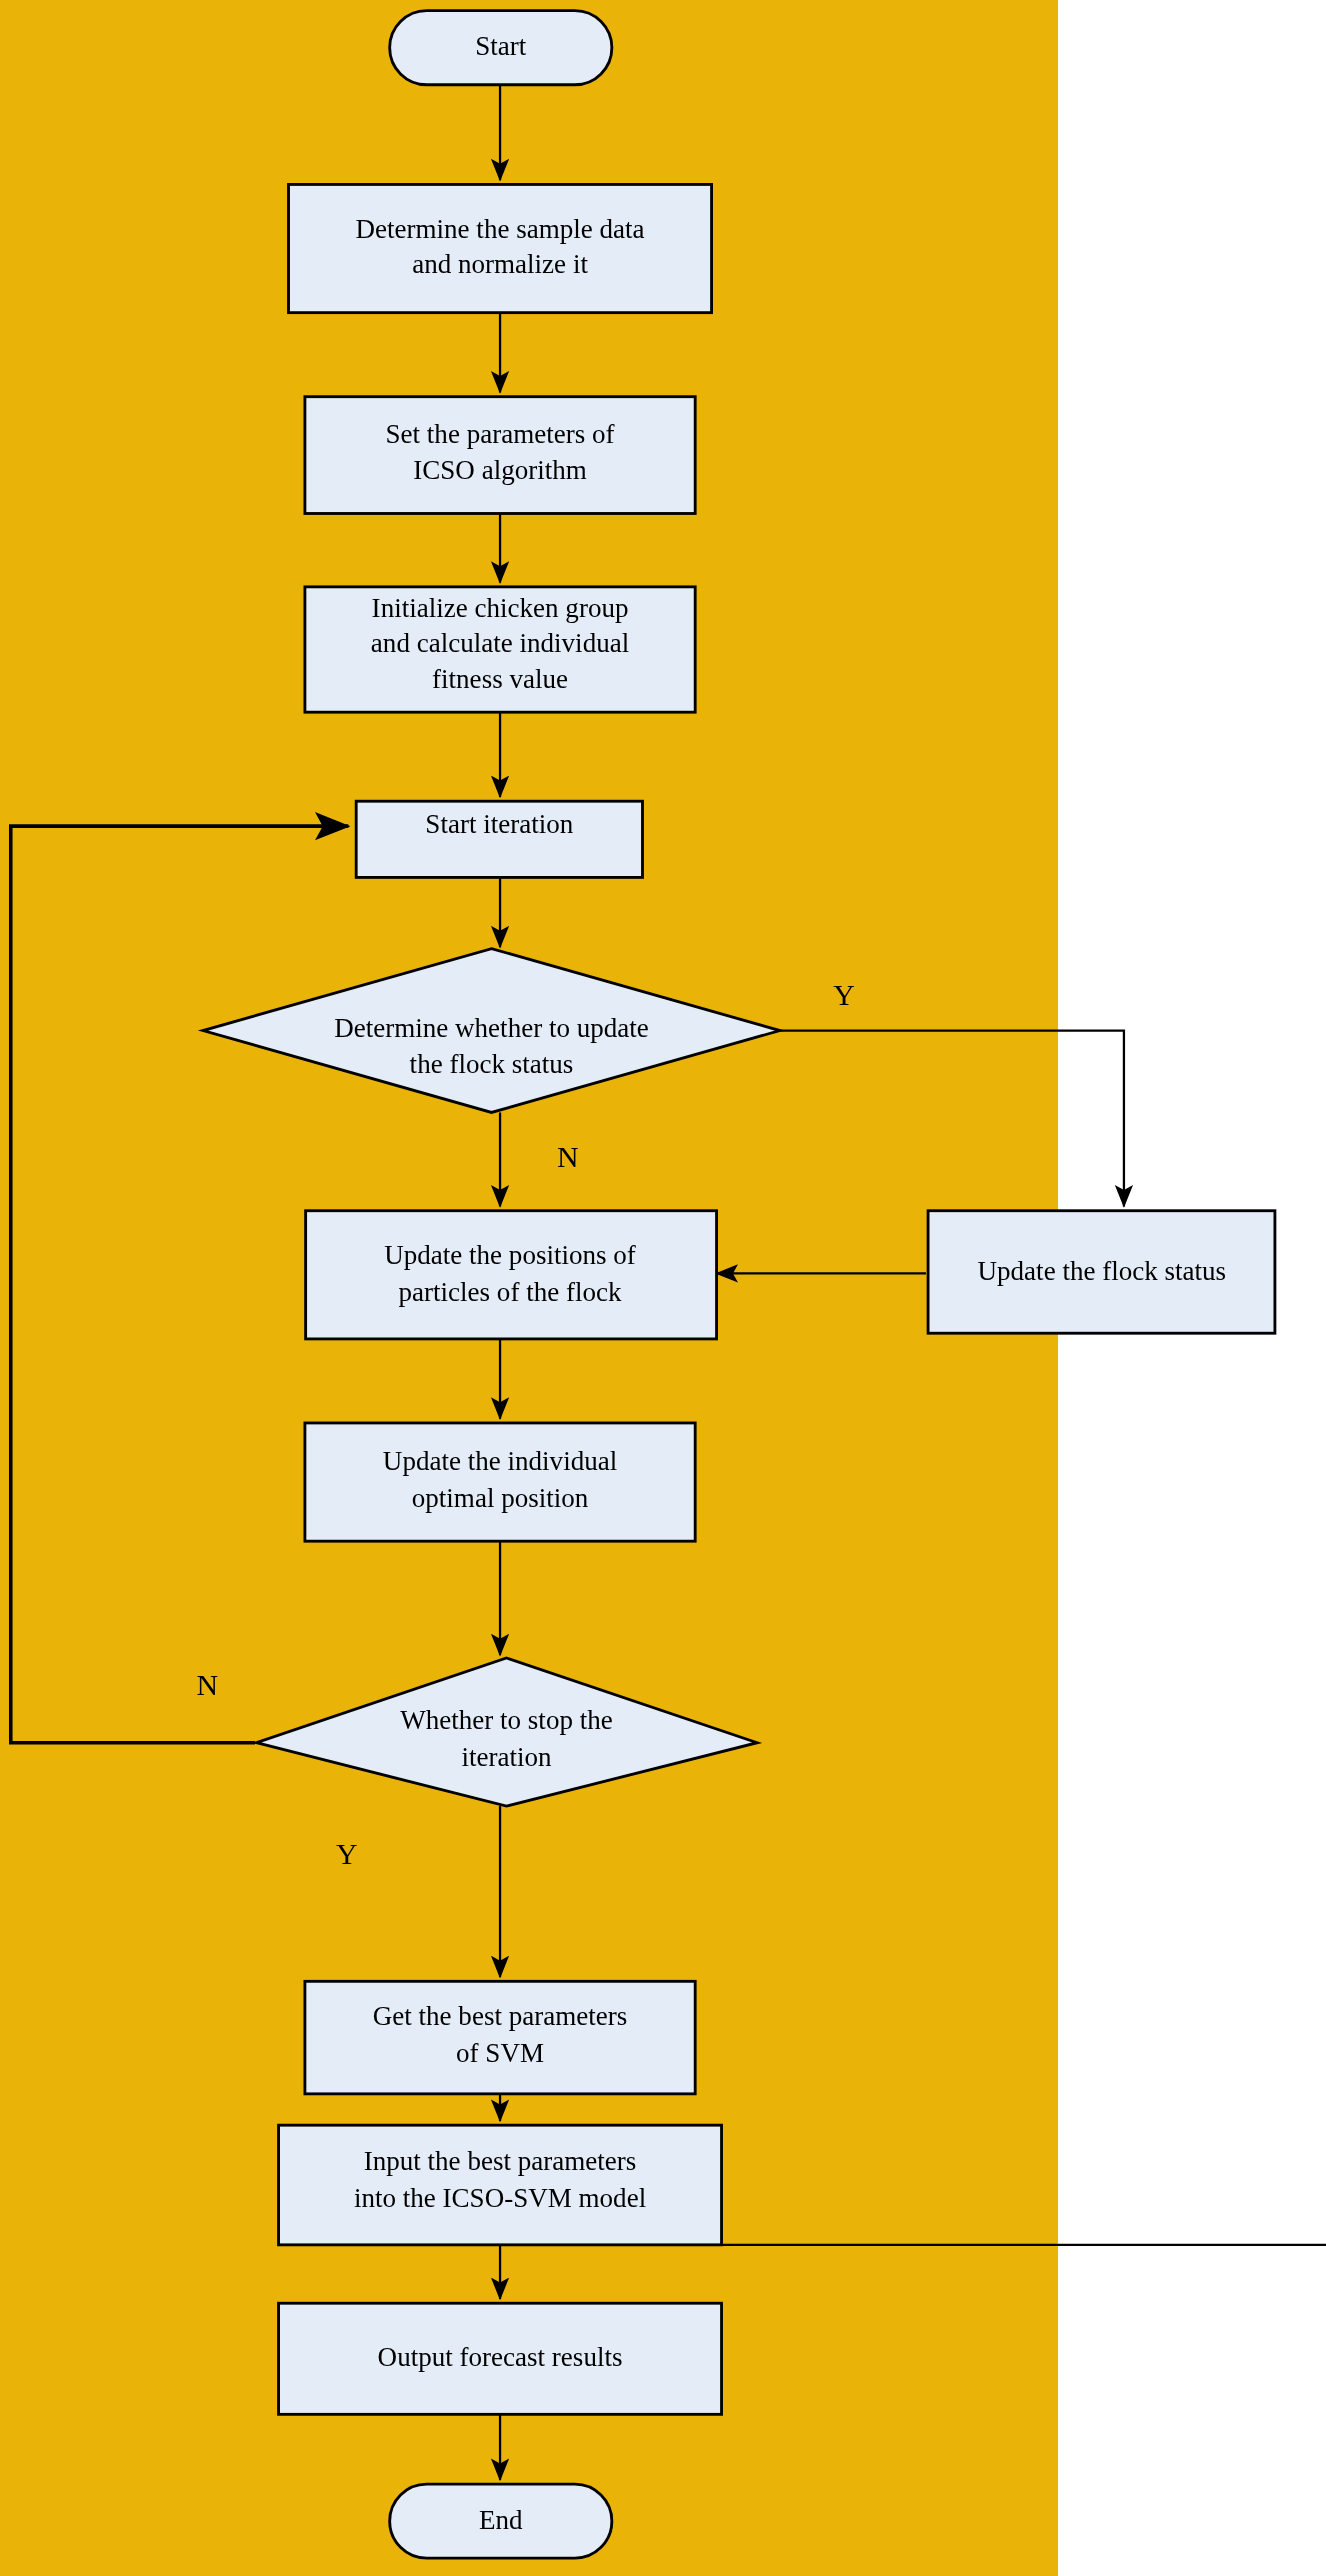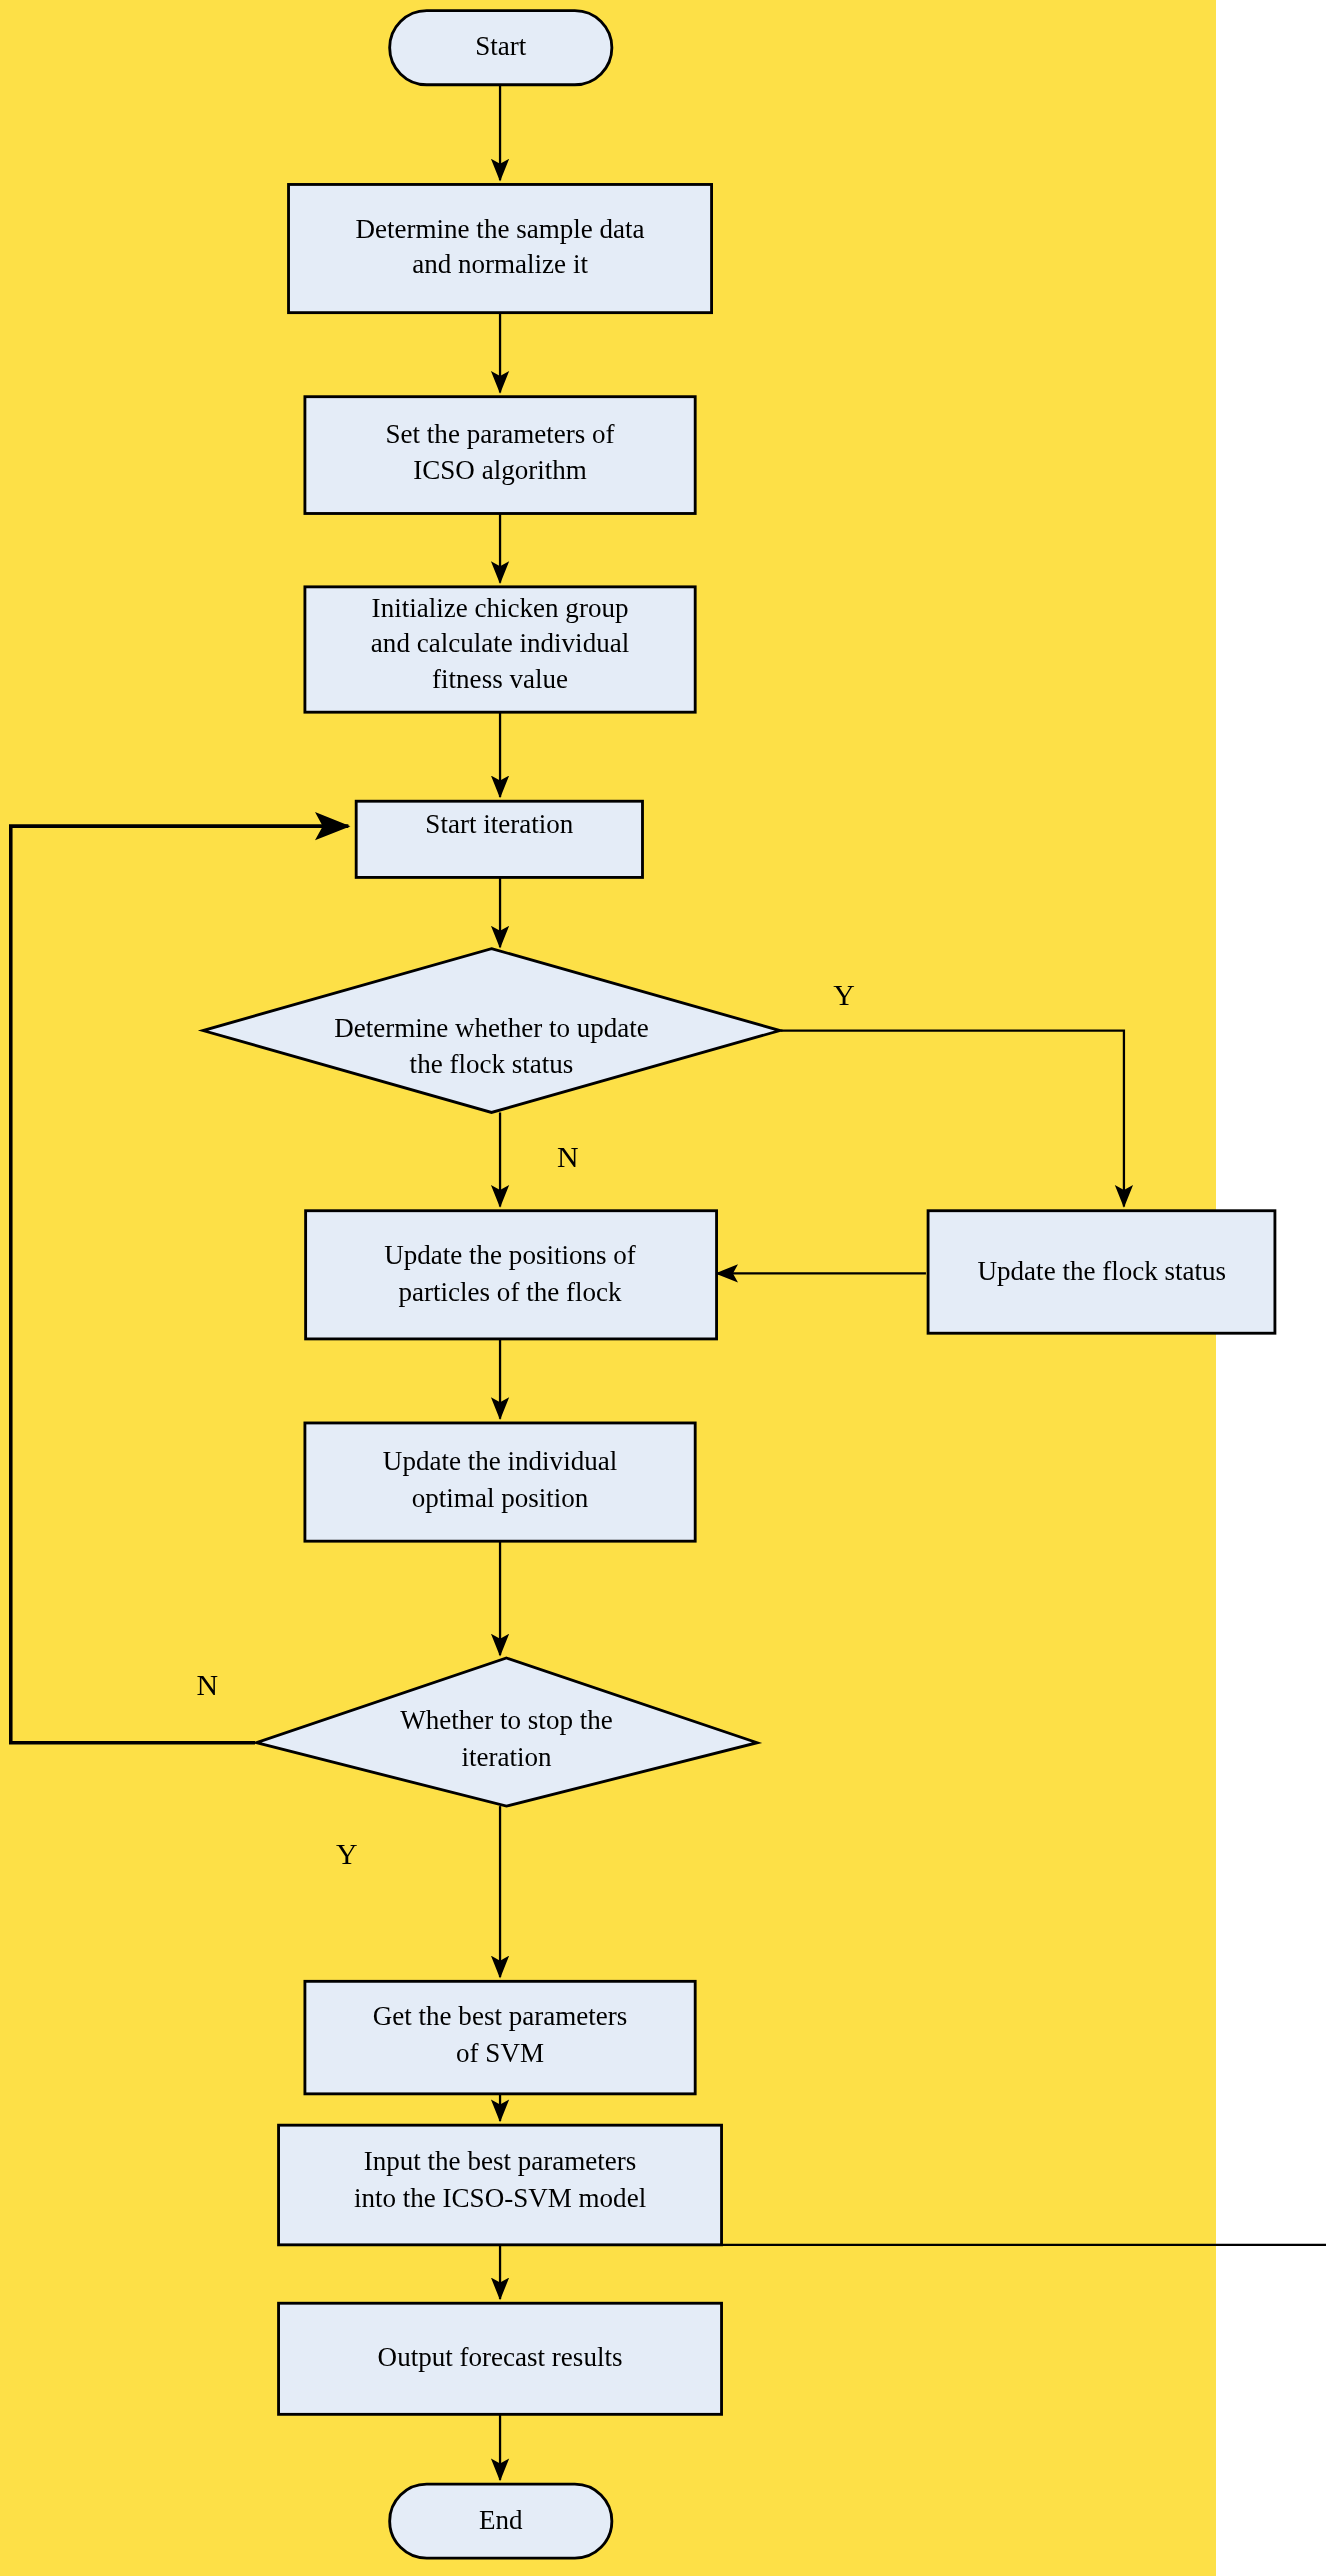"Start" #flowchart-root { background: #fde047 -> #eab308; width: 1216px -> 1058px }
